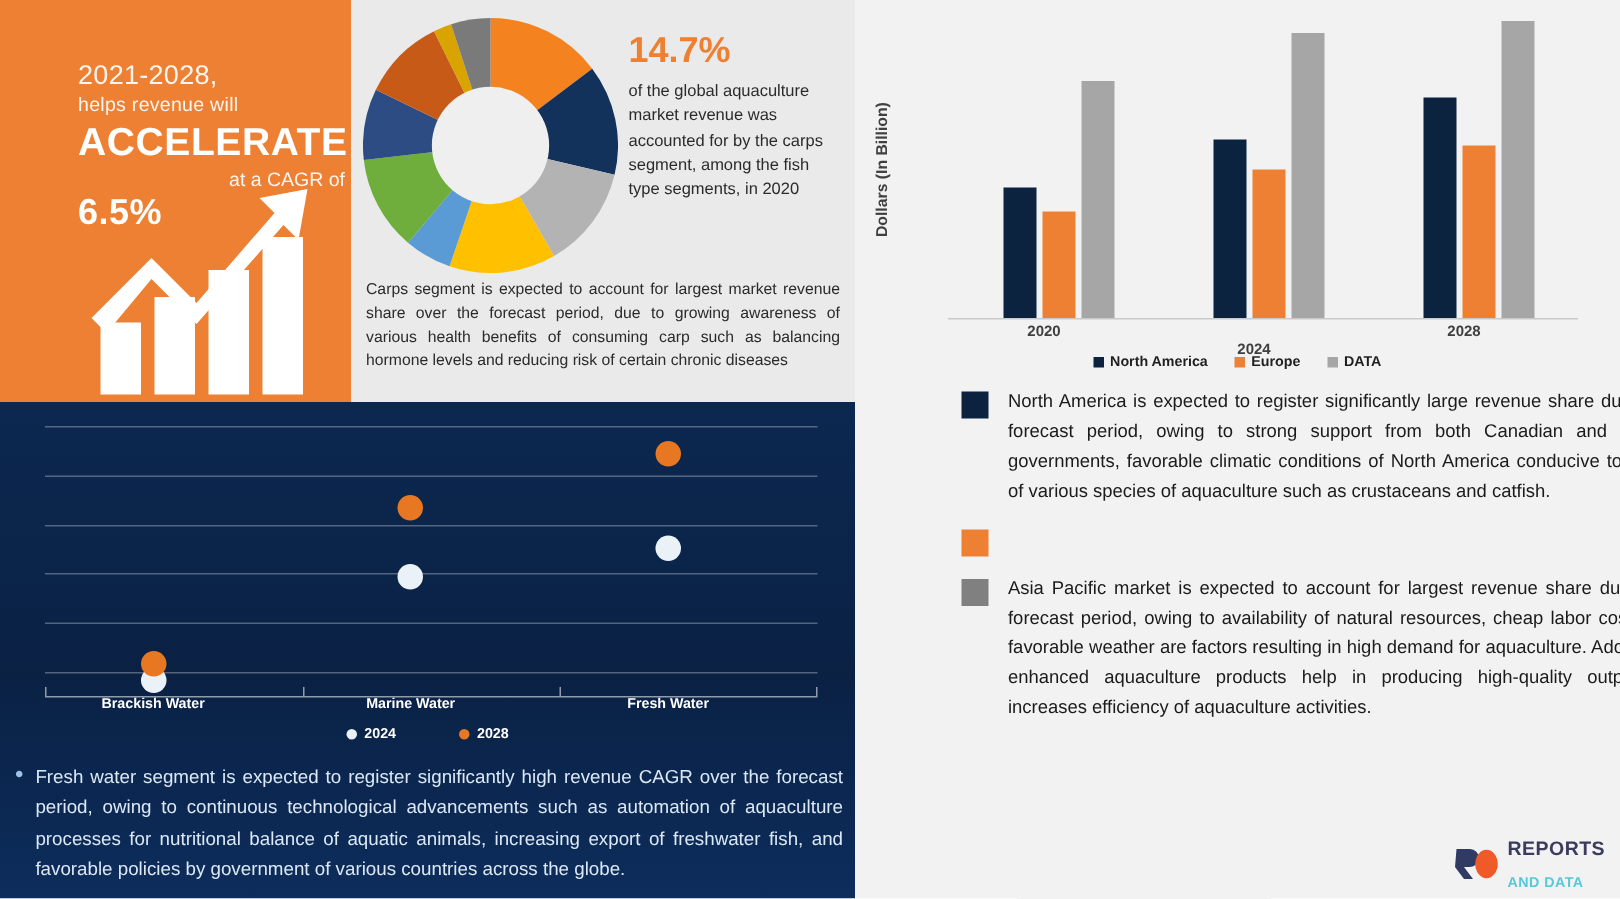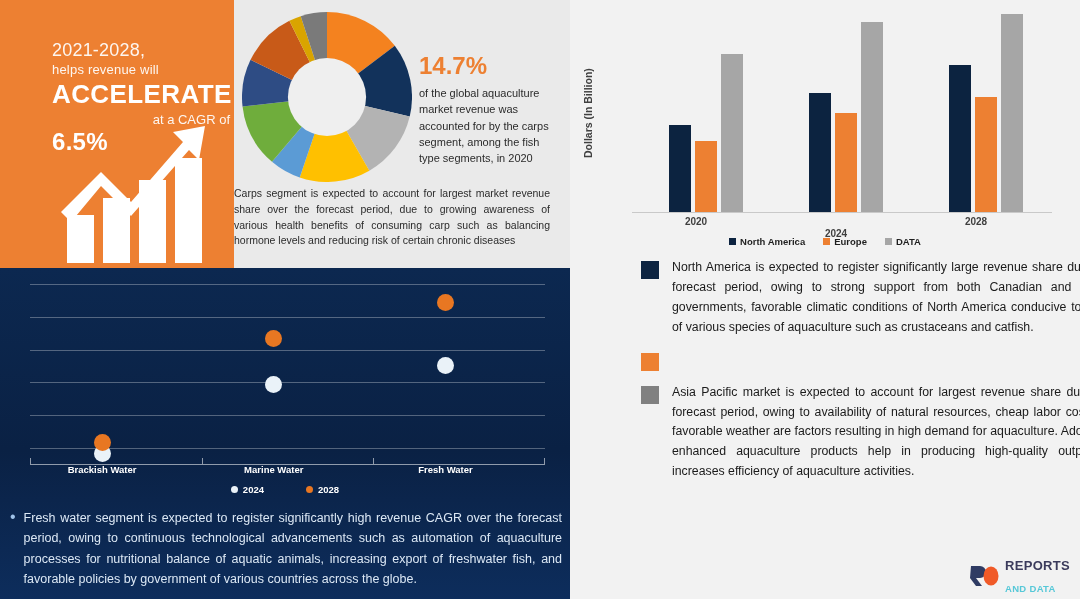"14.7%" .carps-right { margin-top: 32px -> none }
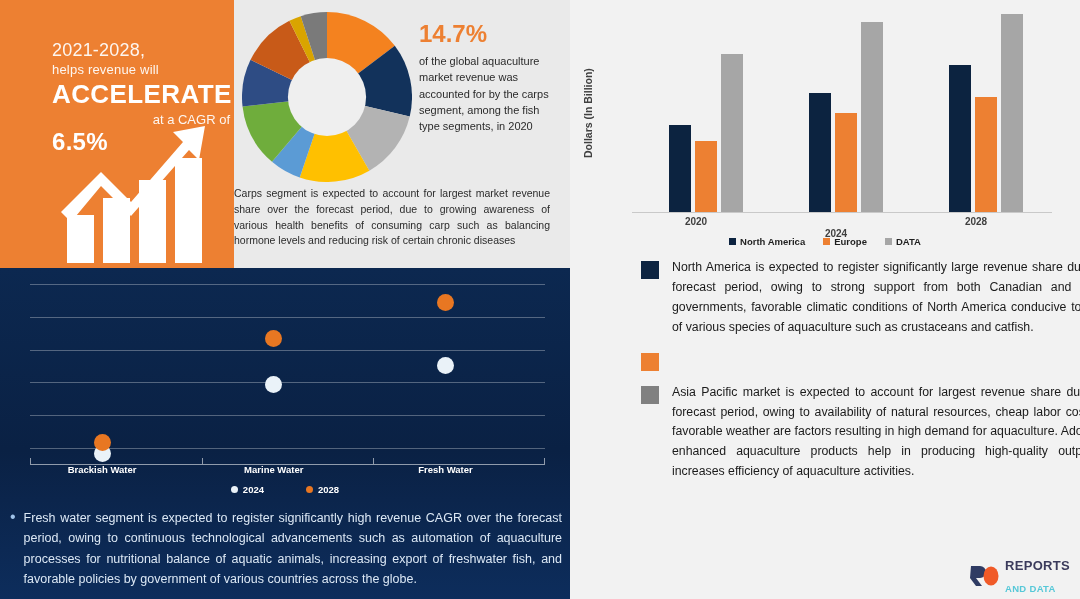"Carps segment is expected to" .carps-foot { left: 0 -> 10px }
